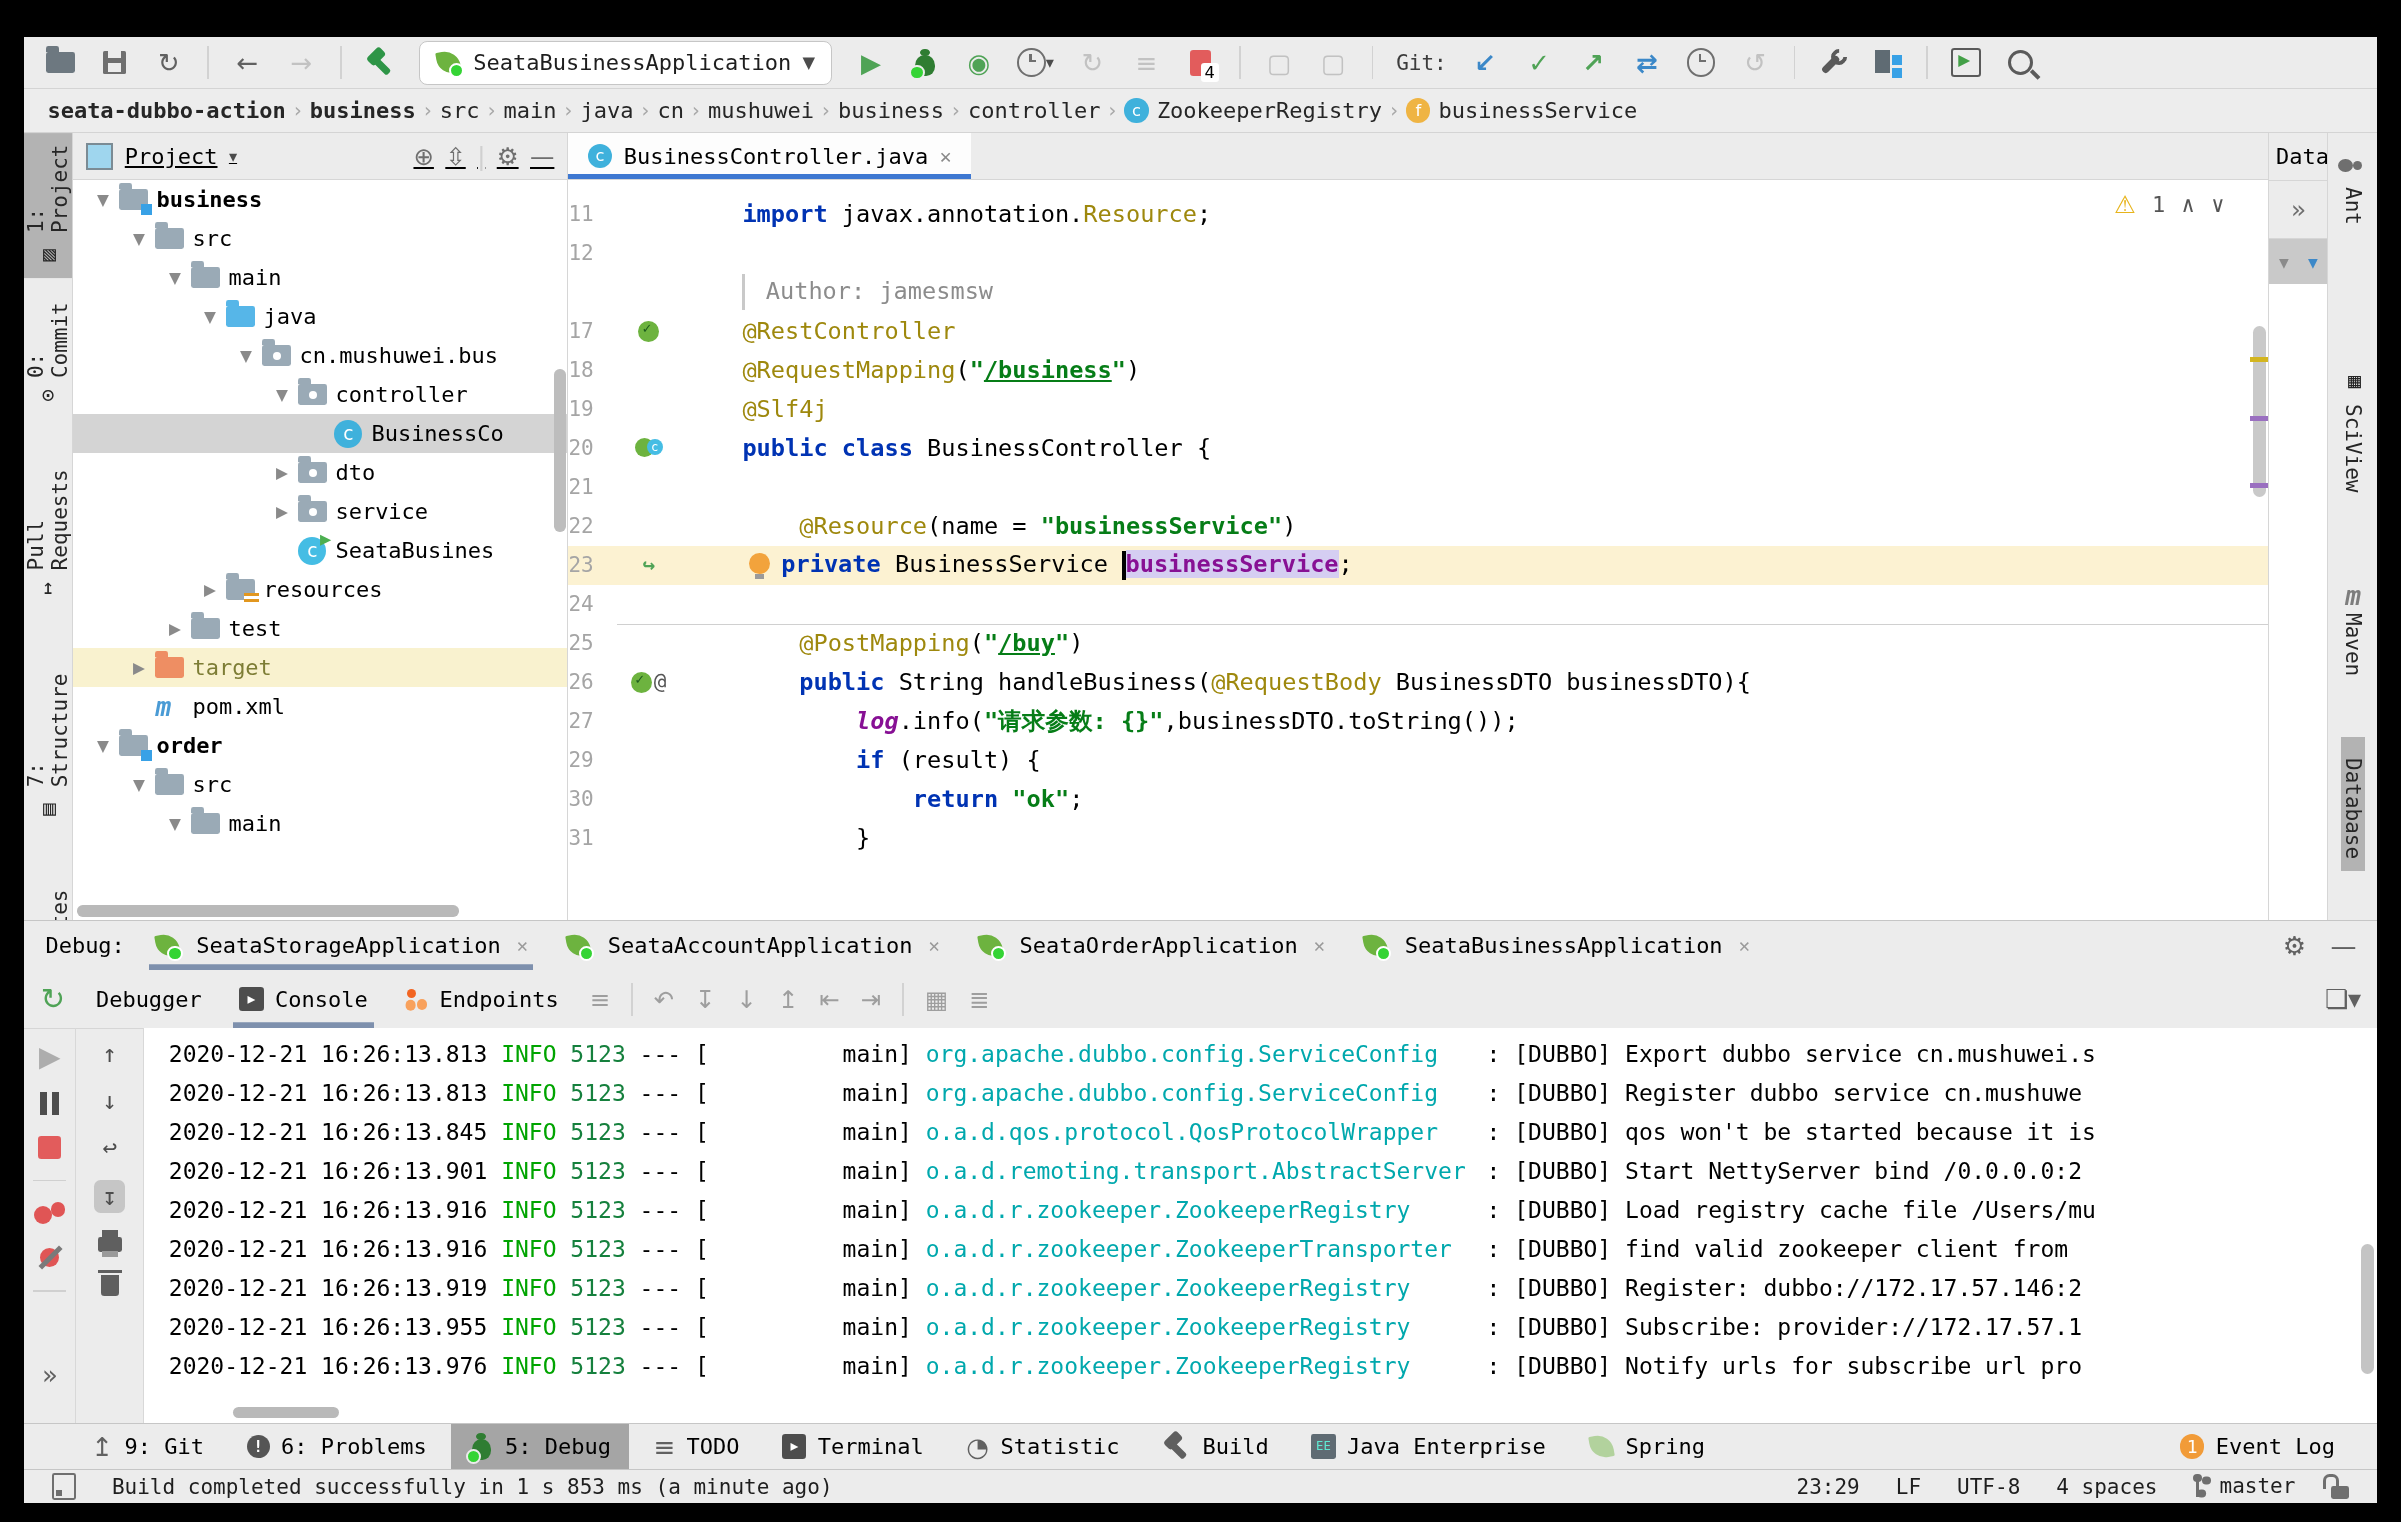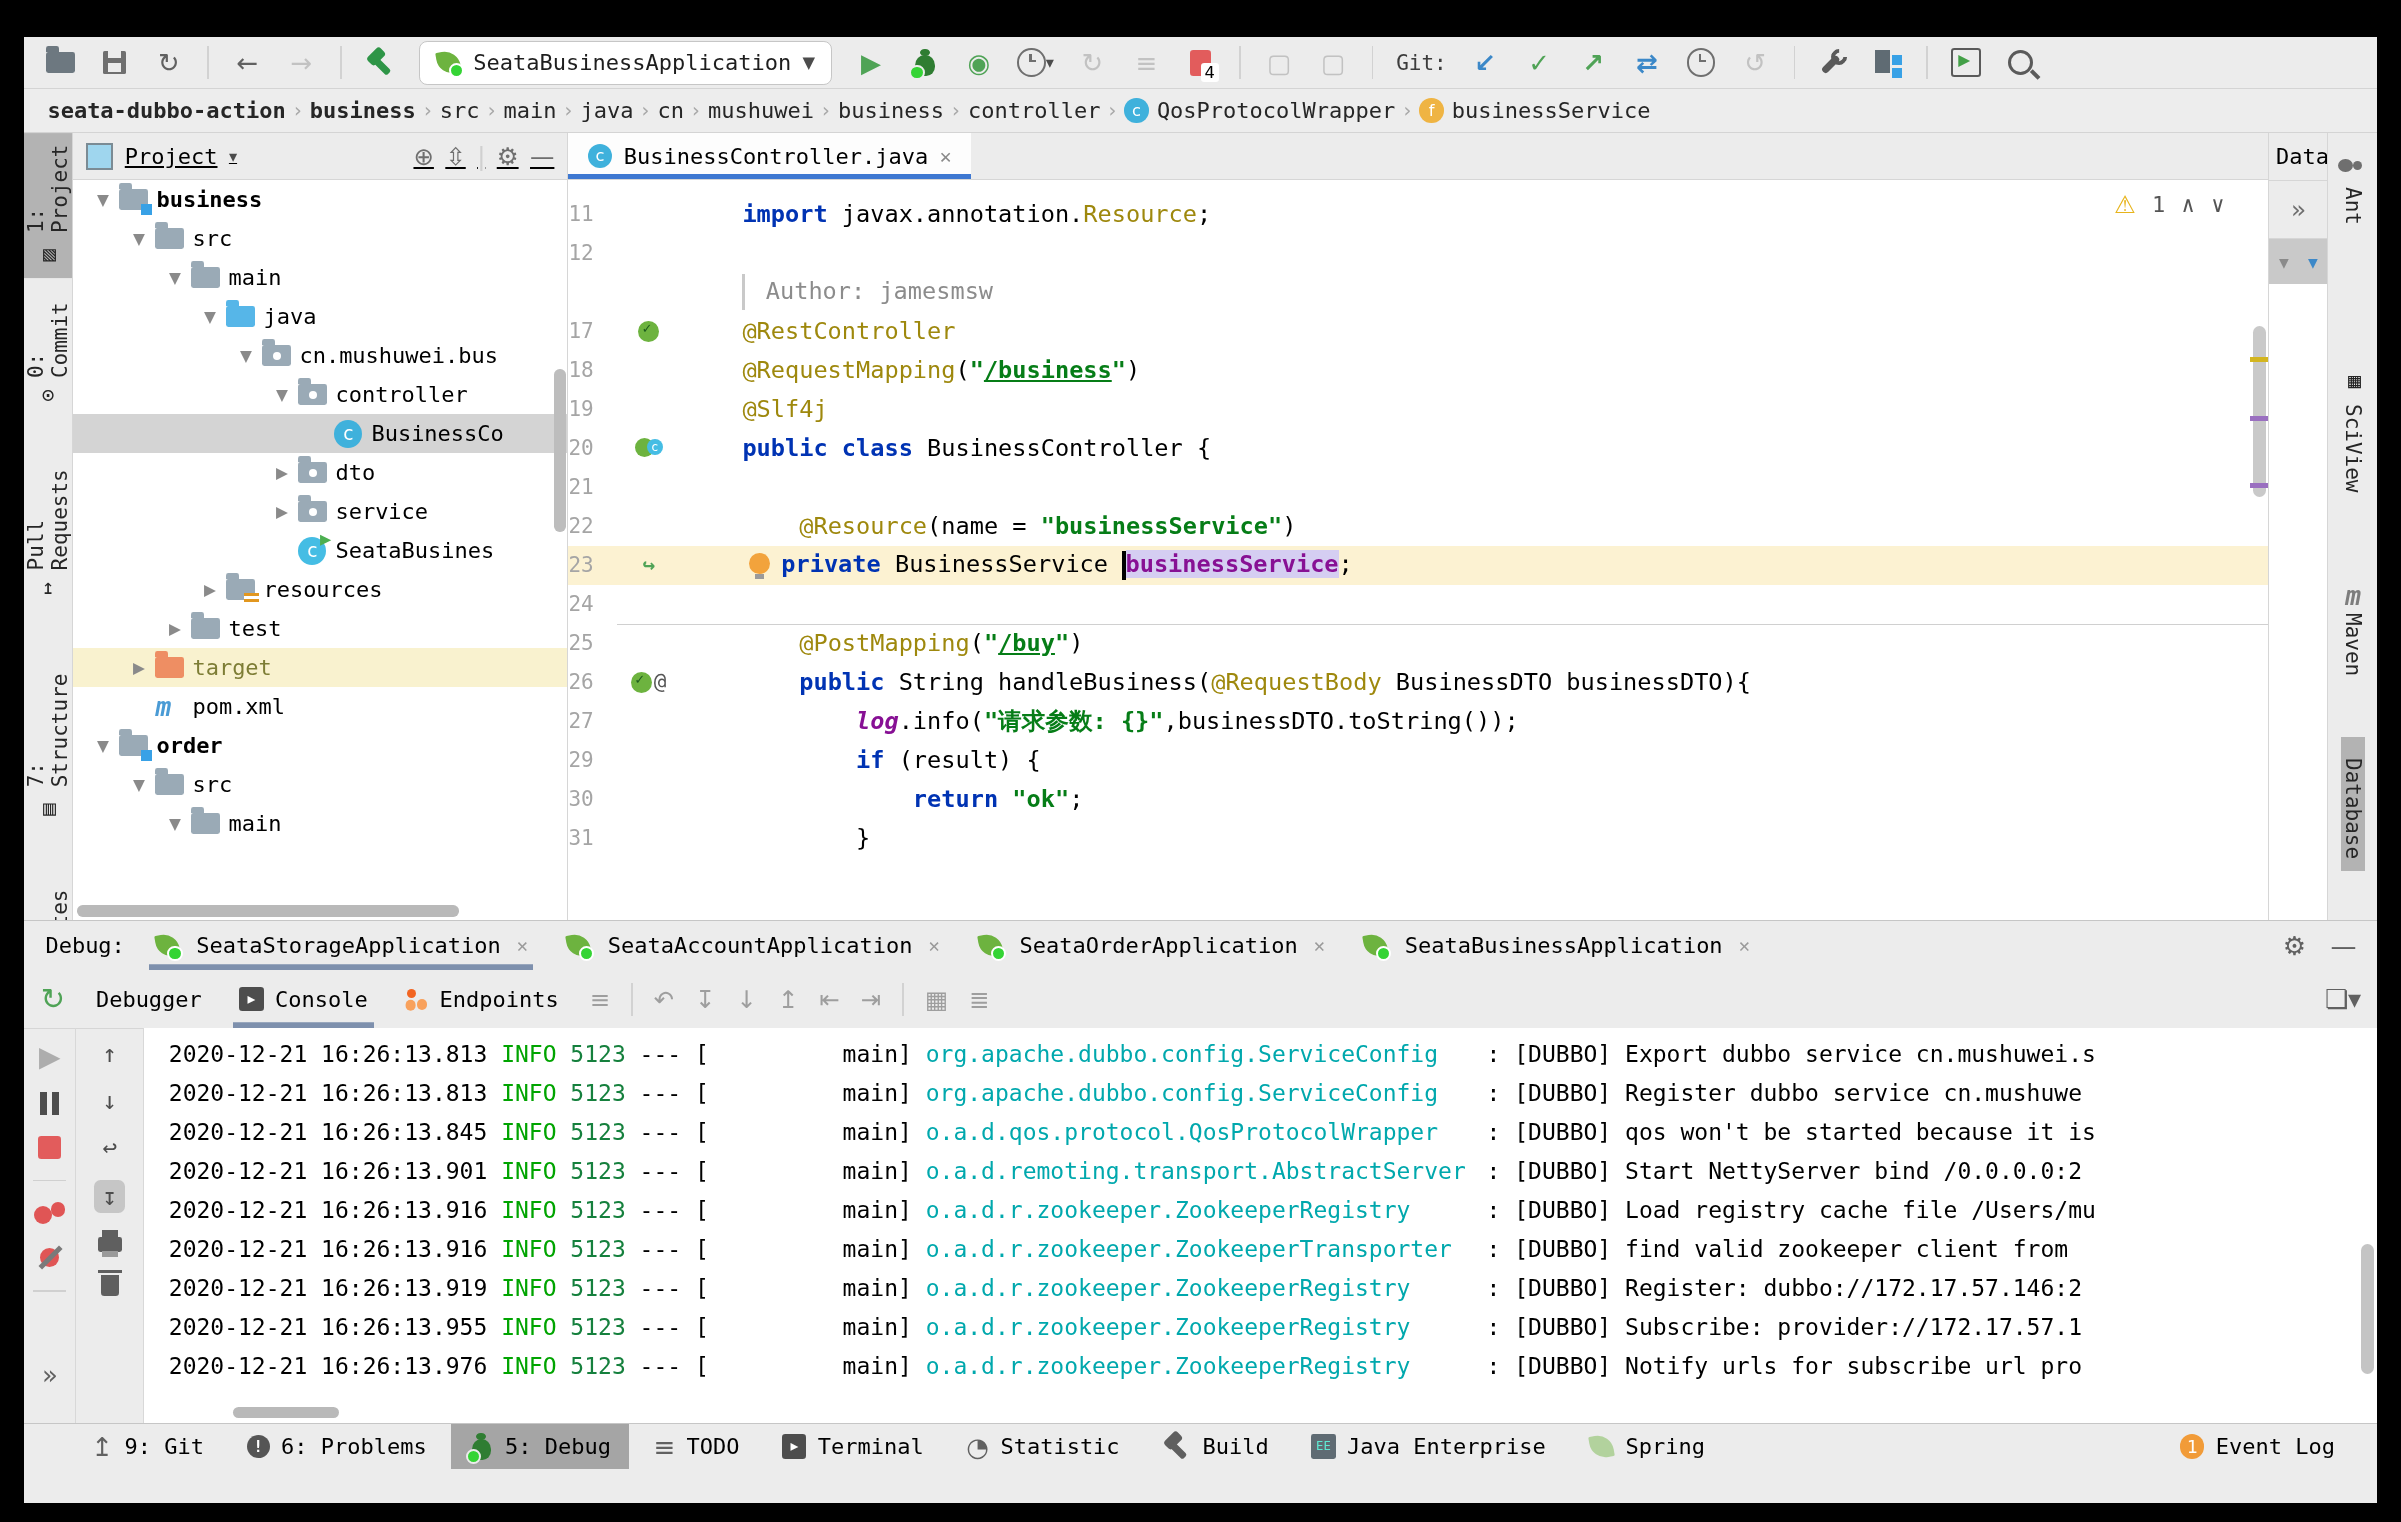"QosProtocolWrapper" span { text: QosProtocolWrapper -> ZookeeperRegistry }
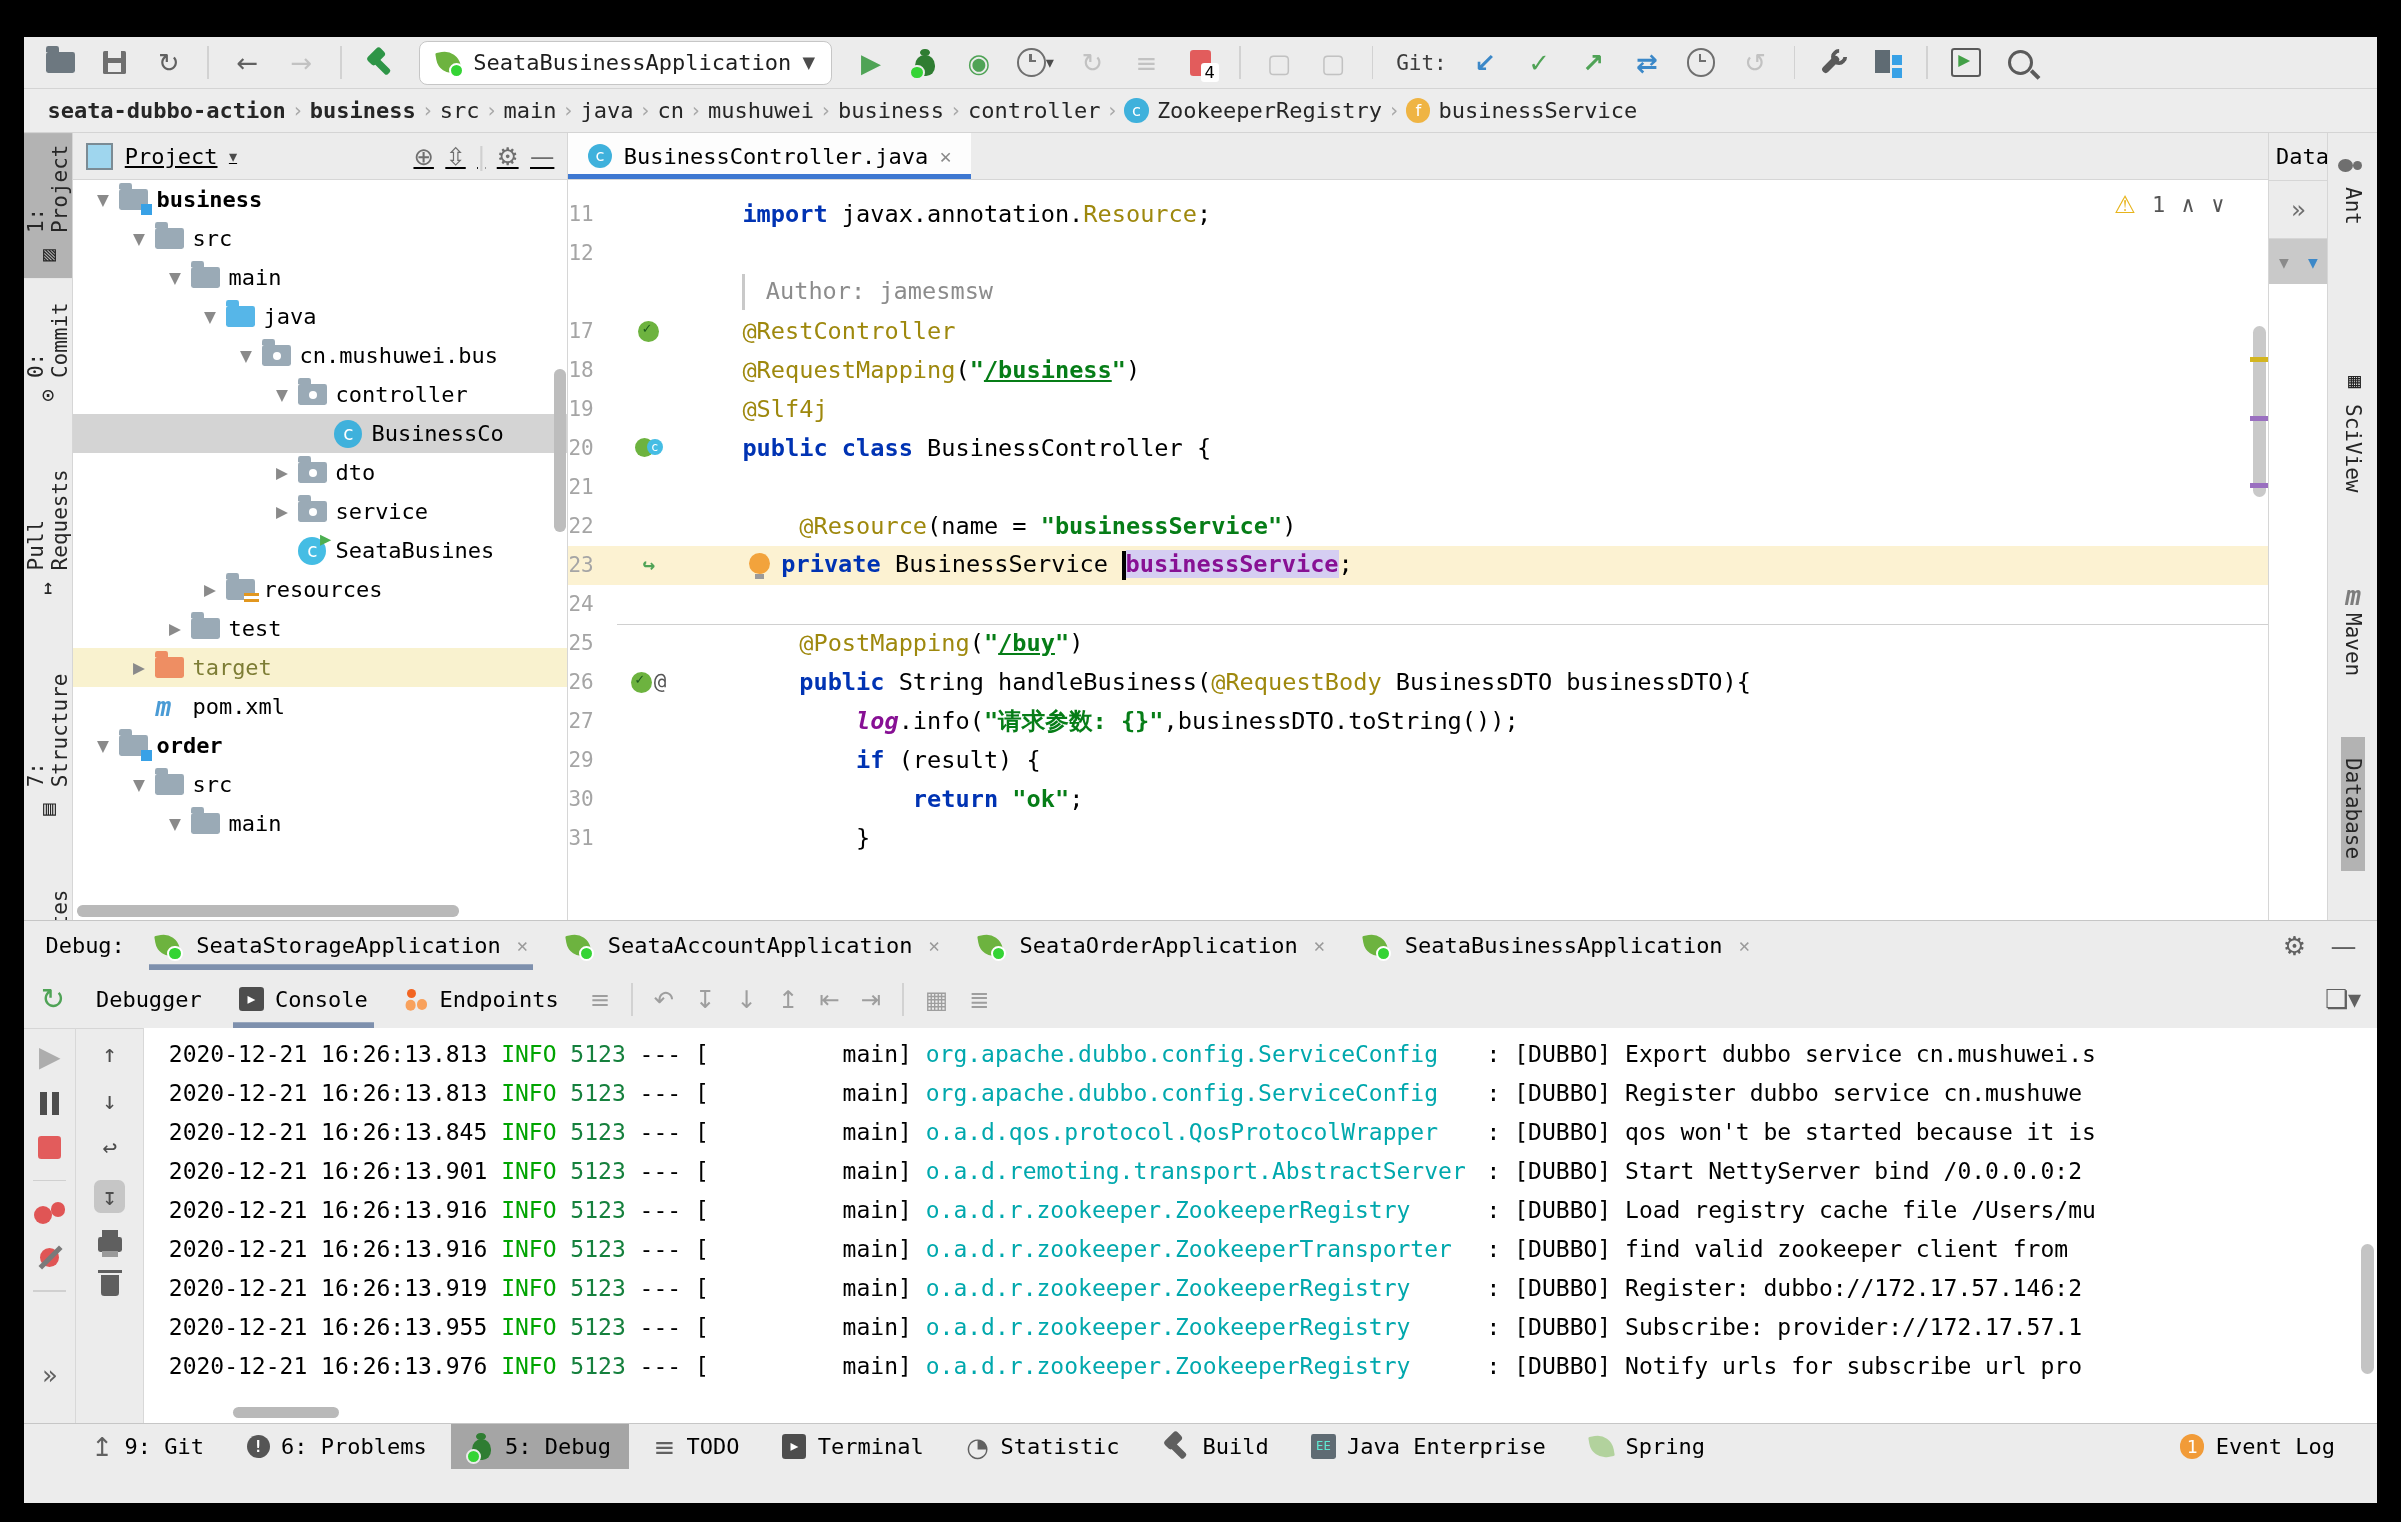"Build completed successfully in 1" div { html: none -> <div> <span></span> <span>Build completed successfully in 1 s 853 ms (a minute ago)</span> <span></span> <span>23:29</span> <span>LF</span> <span>UTF-8</span> <span>4 spaces</span> <span> <span></span> <span>master</span> </span> <span></span> </div> }
